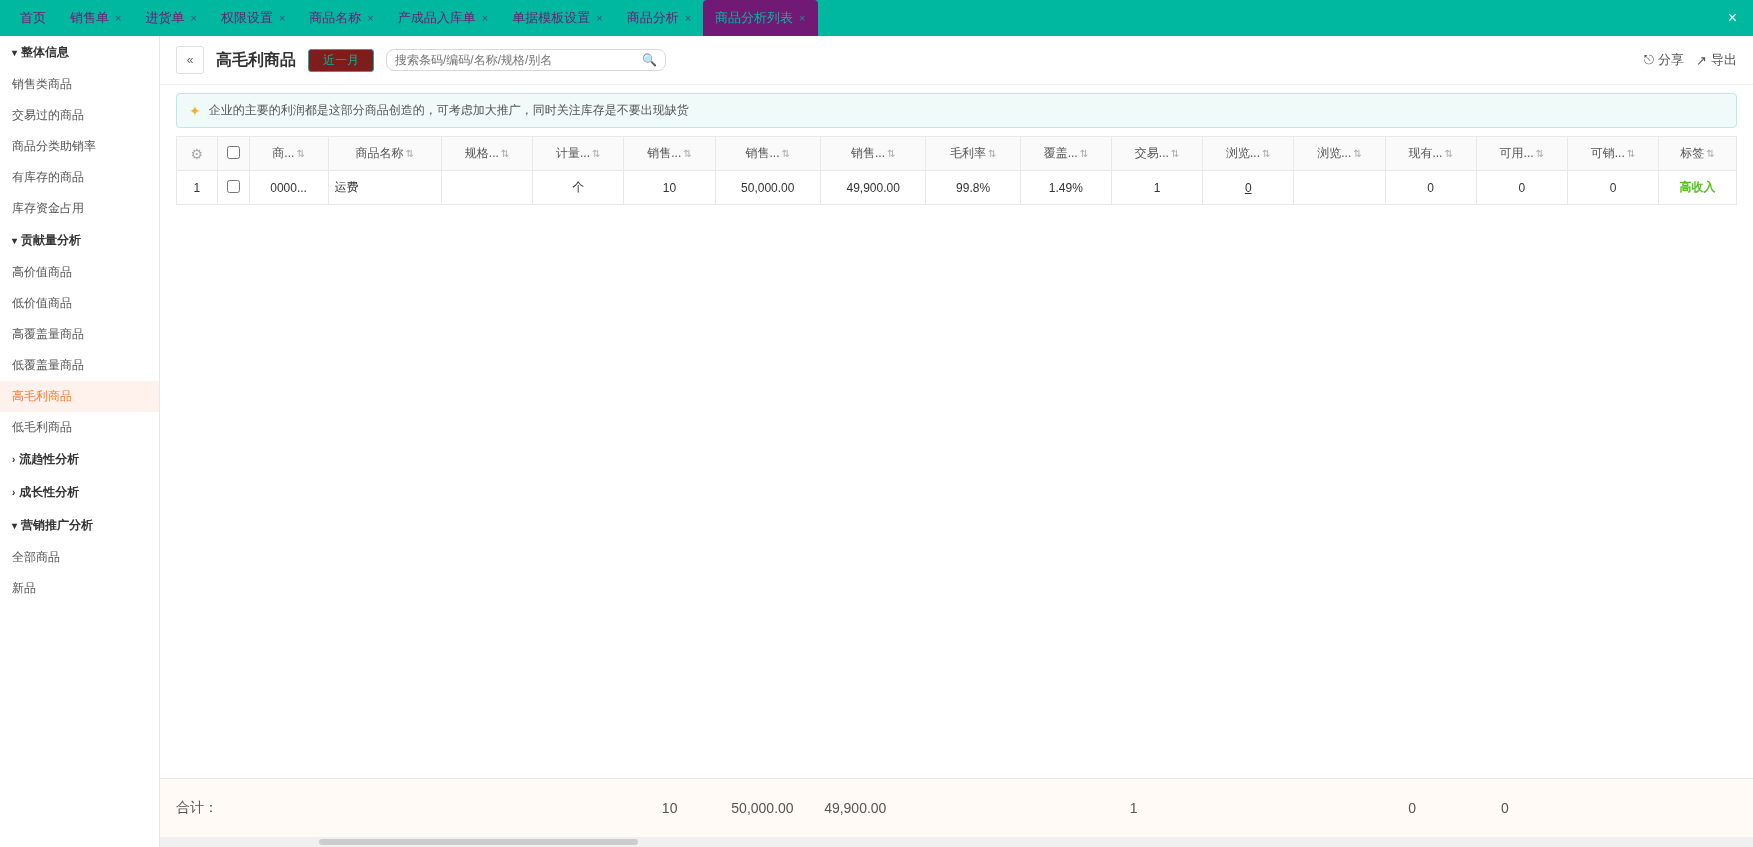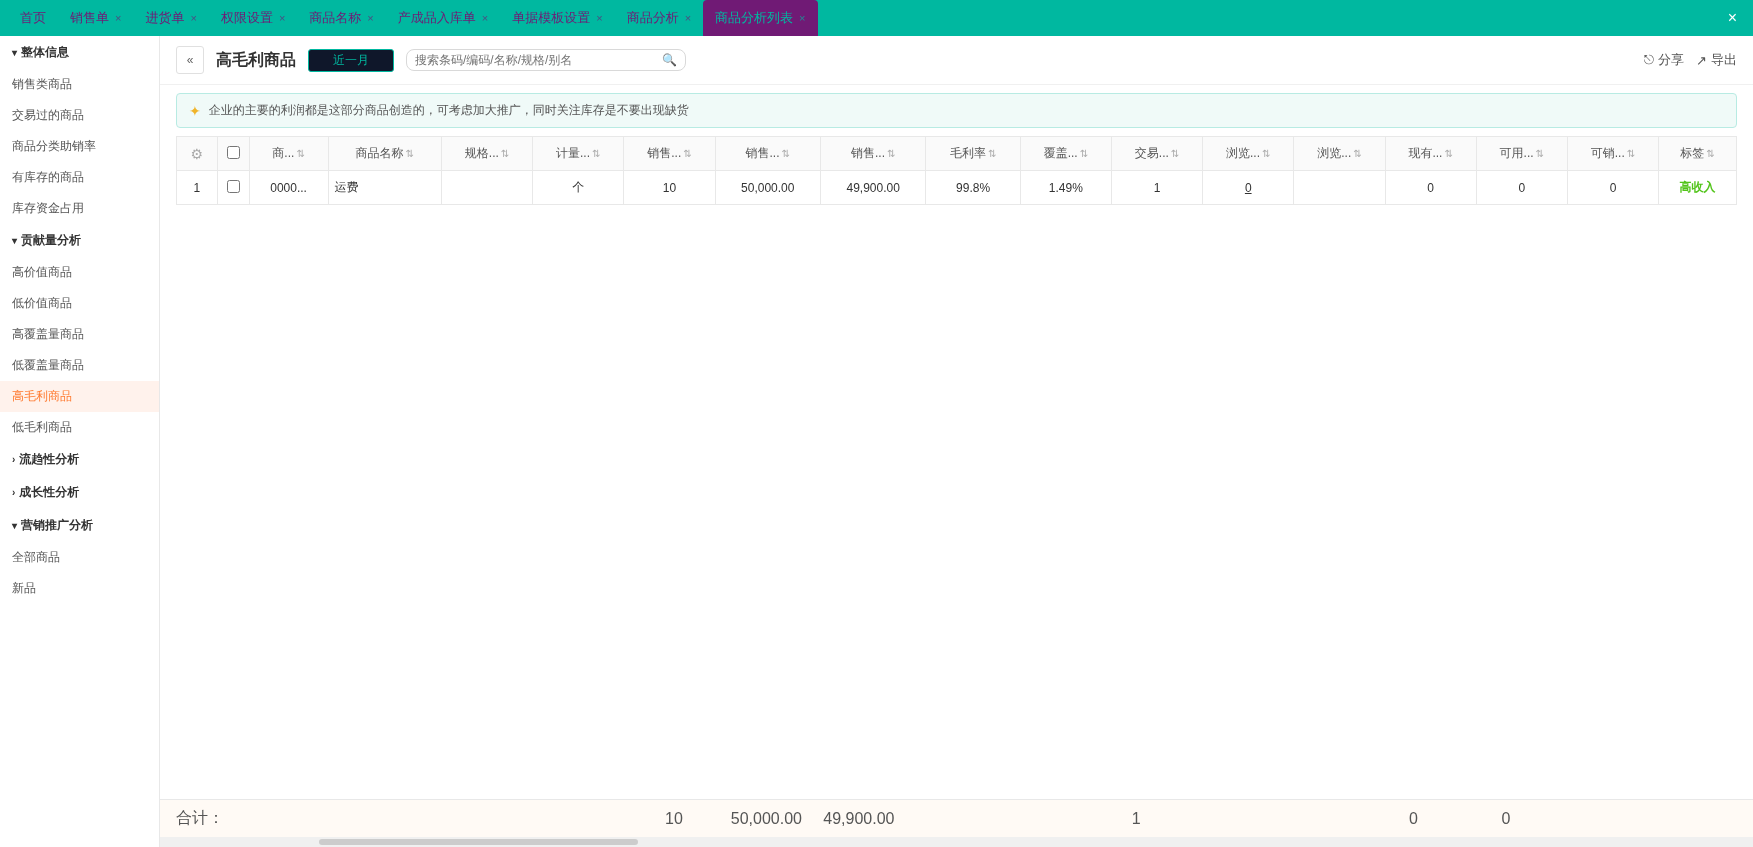"近一月" .filter-btn { background: #0f172a -> #7f1d1d; padding: 2px 24px -> 2px 14px }
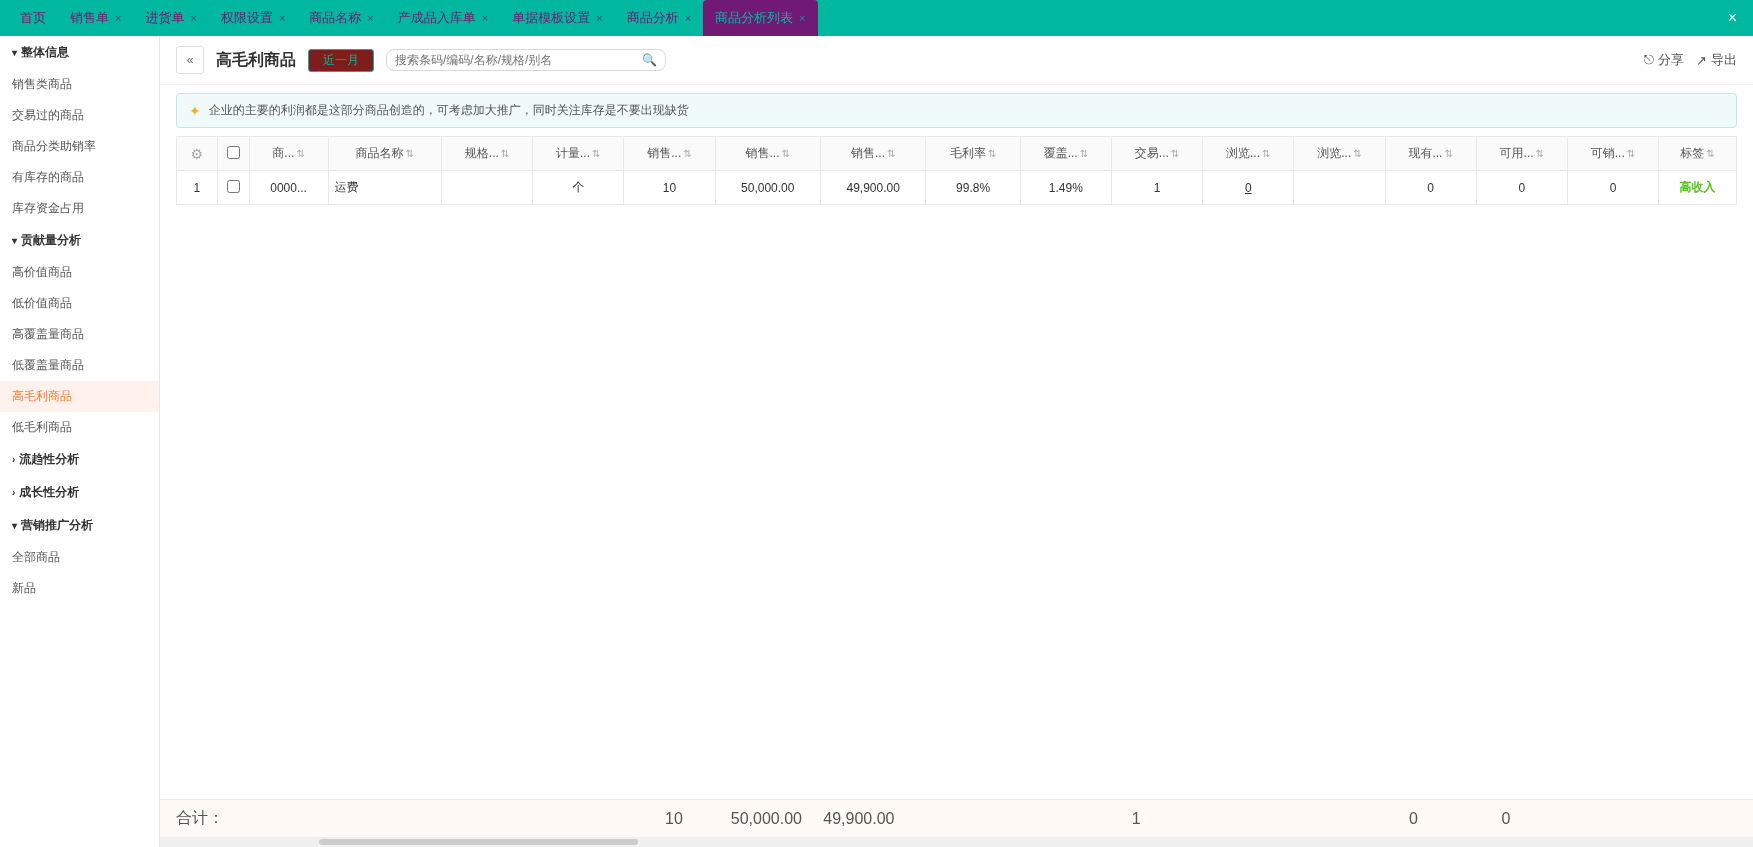"合计：" .table-footer { font-size: 16px -> 14px; padding: 8px 16px -> 20px 16px }
